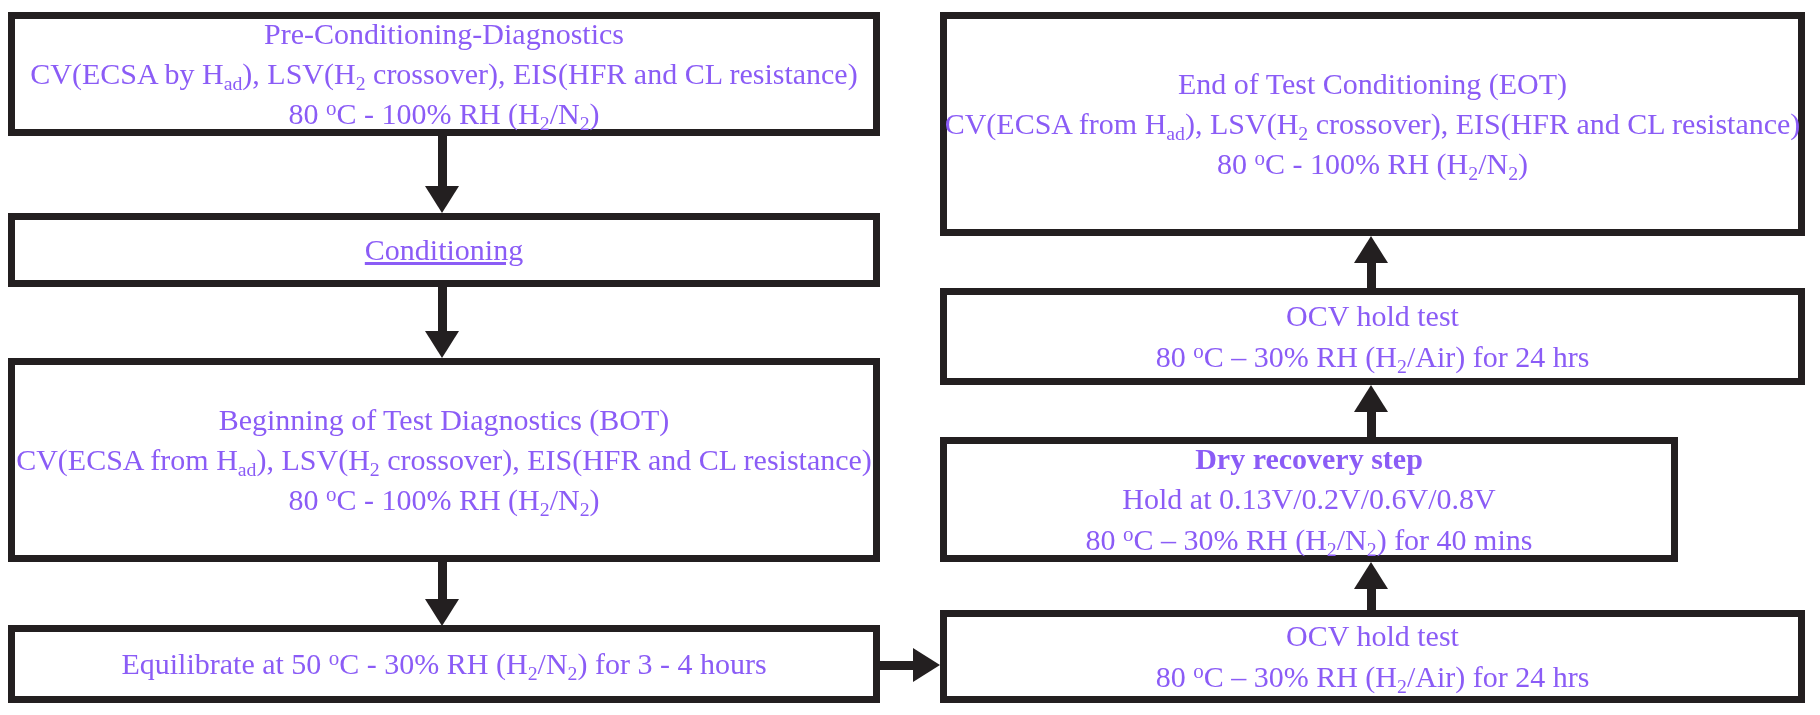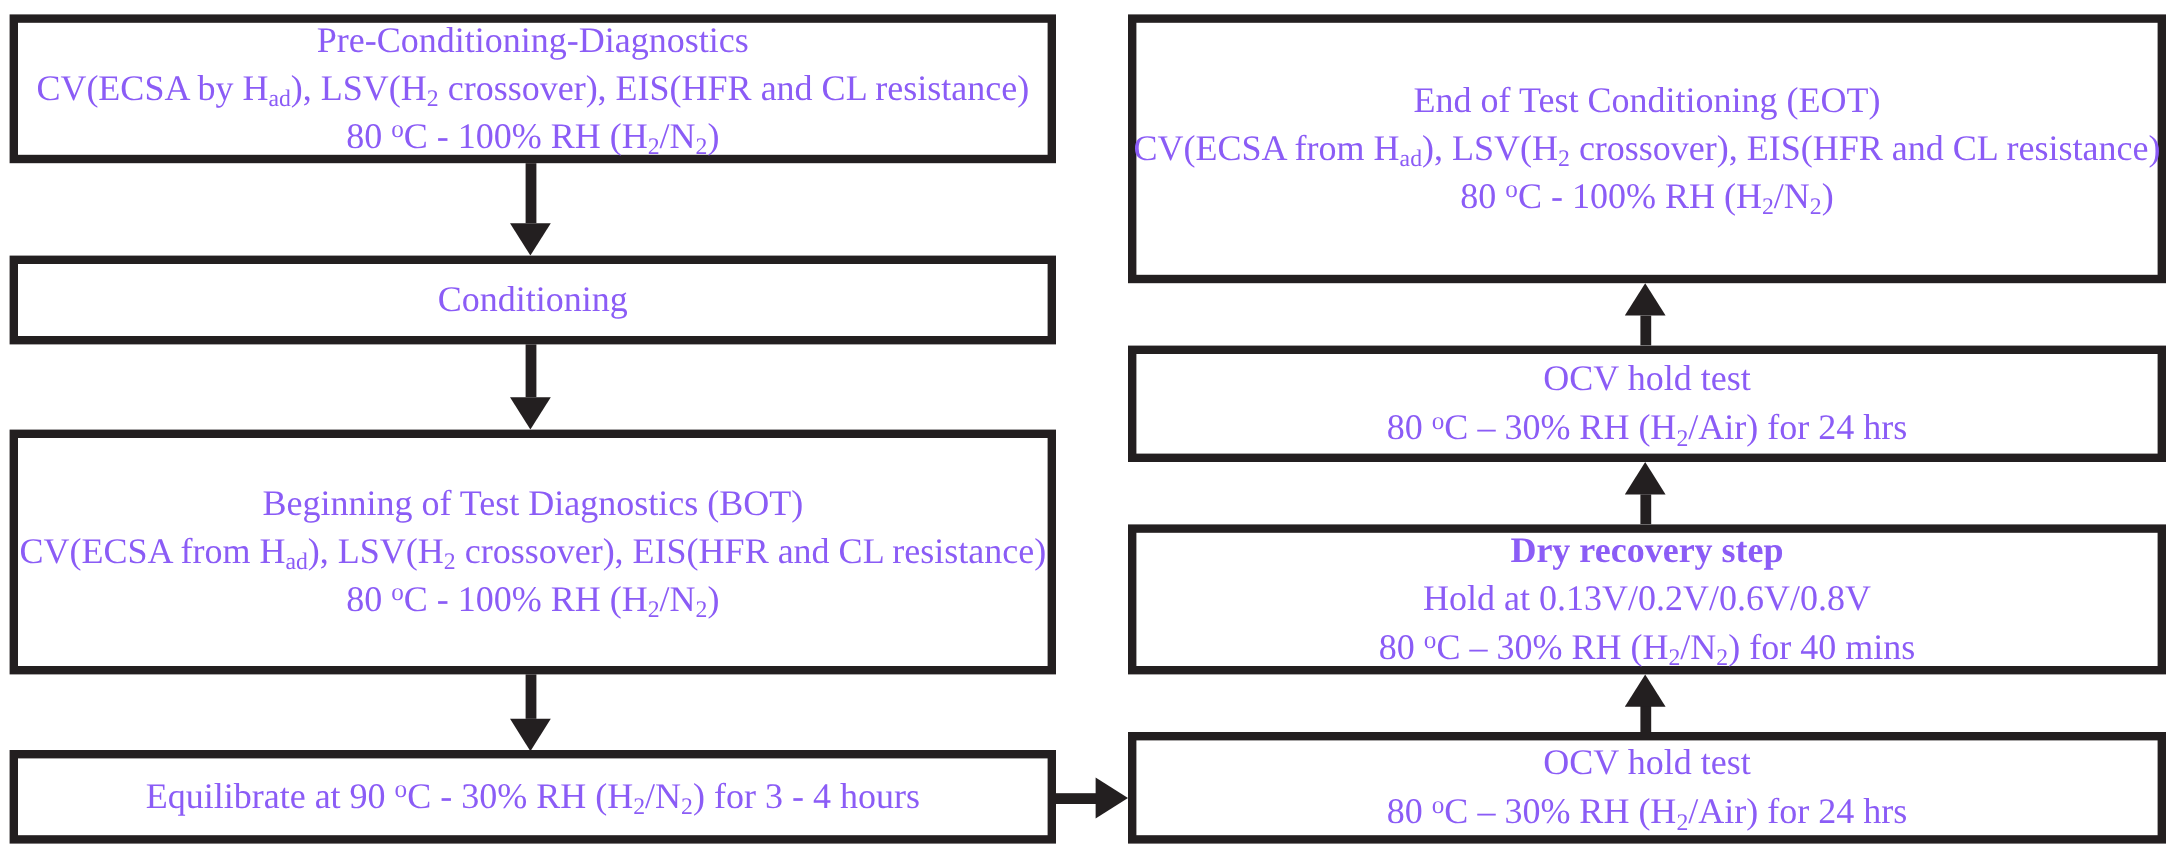"Conditioning" #node-conditioning { text-decoration: none -> underline }
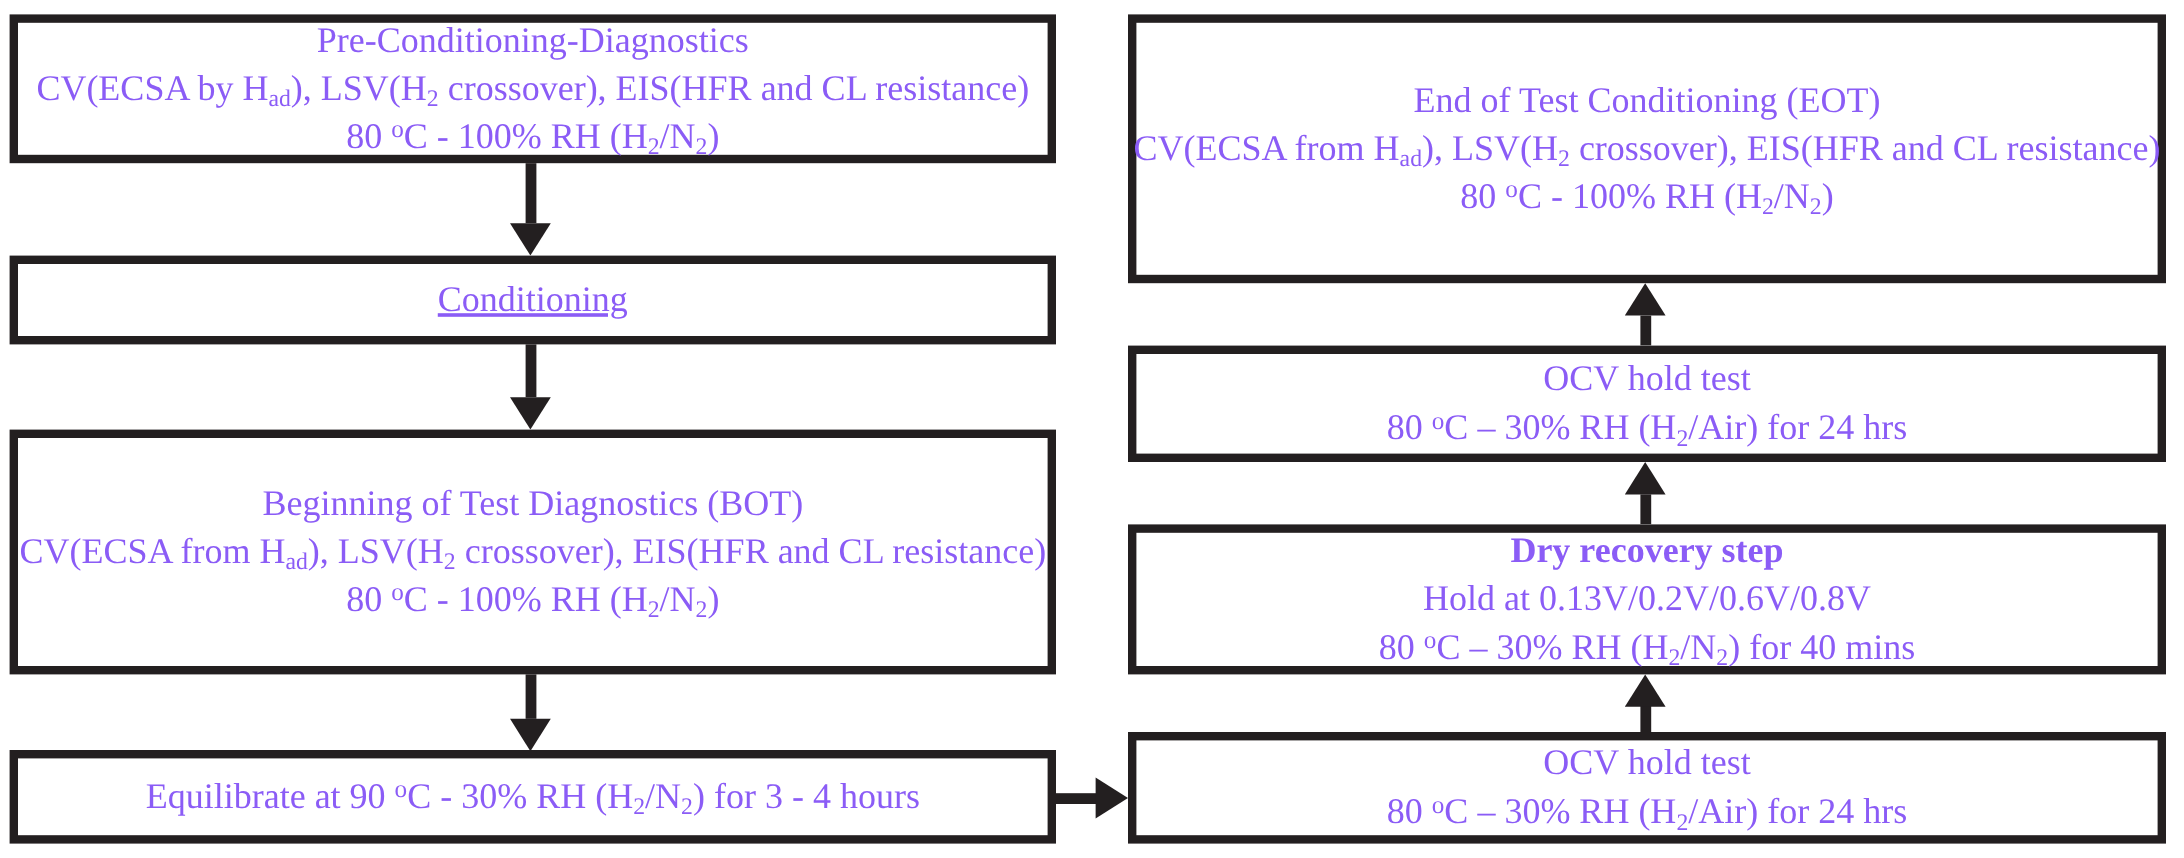"Dry recovery step" #node-dry-recovery { width: 865px -> 738px }
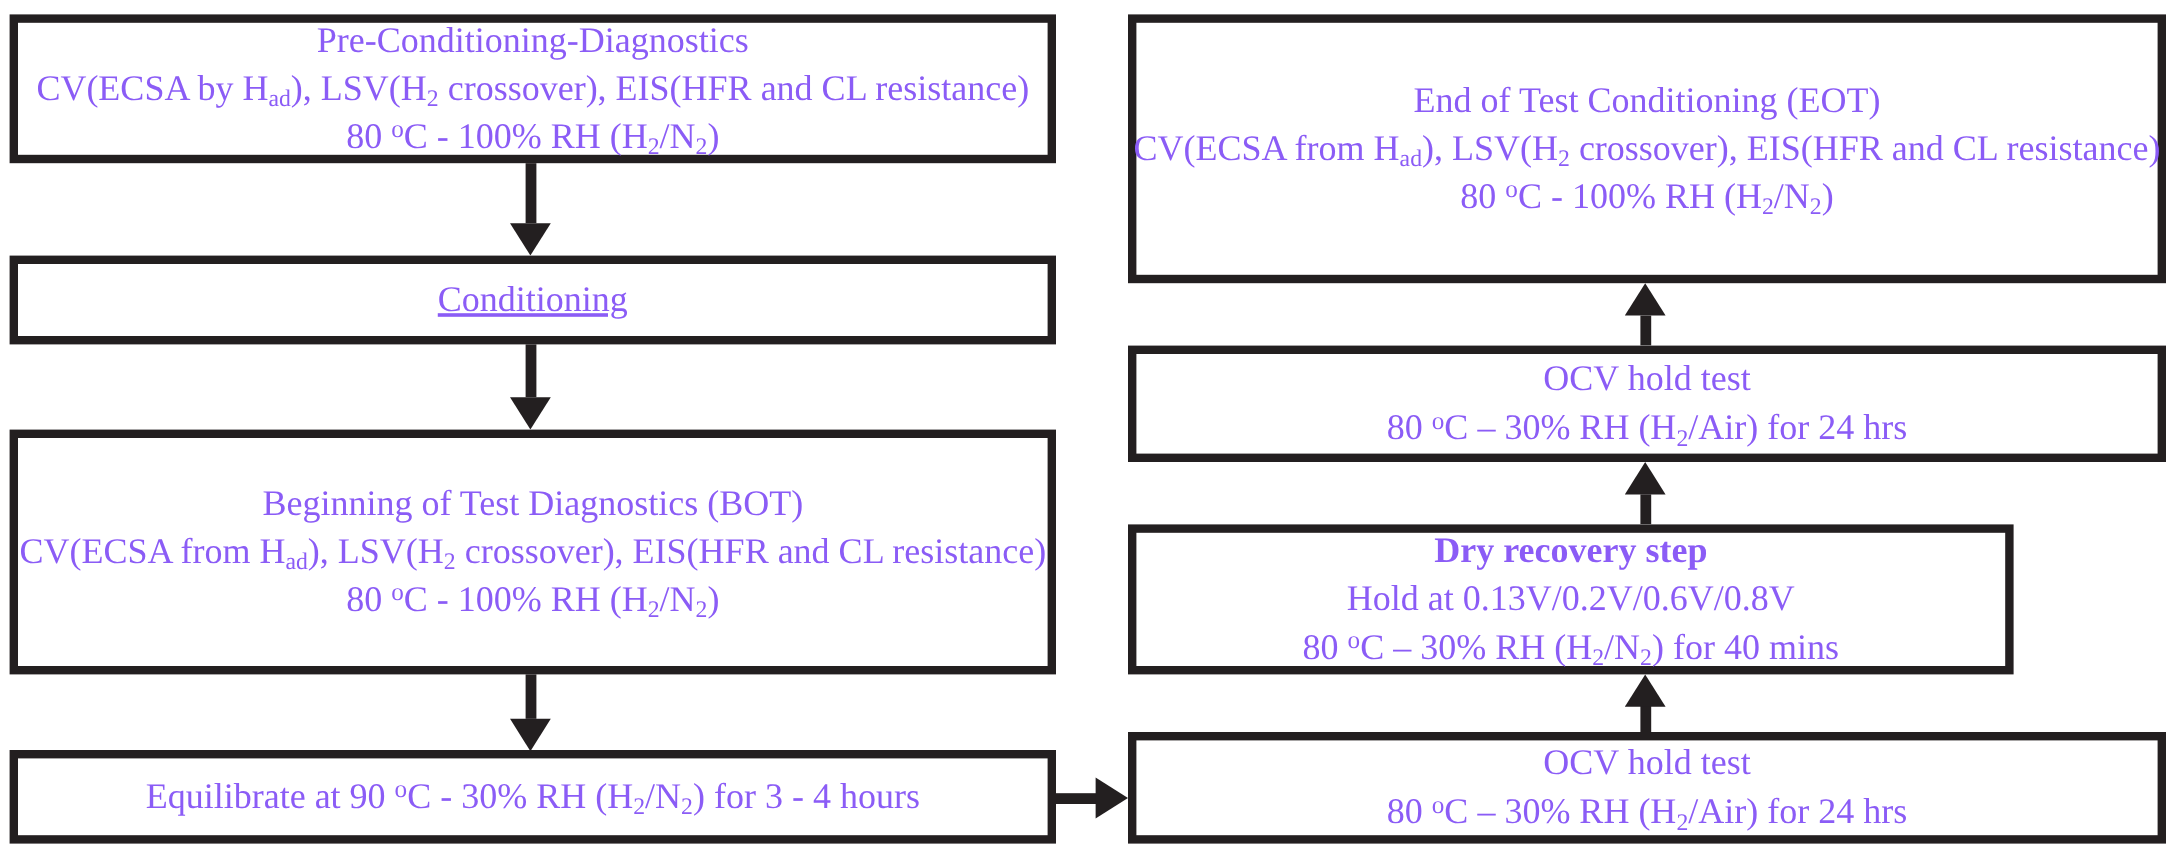"Equilibrate at 90" span { text: 90 -> 50 }
